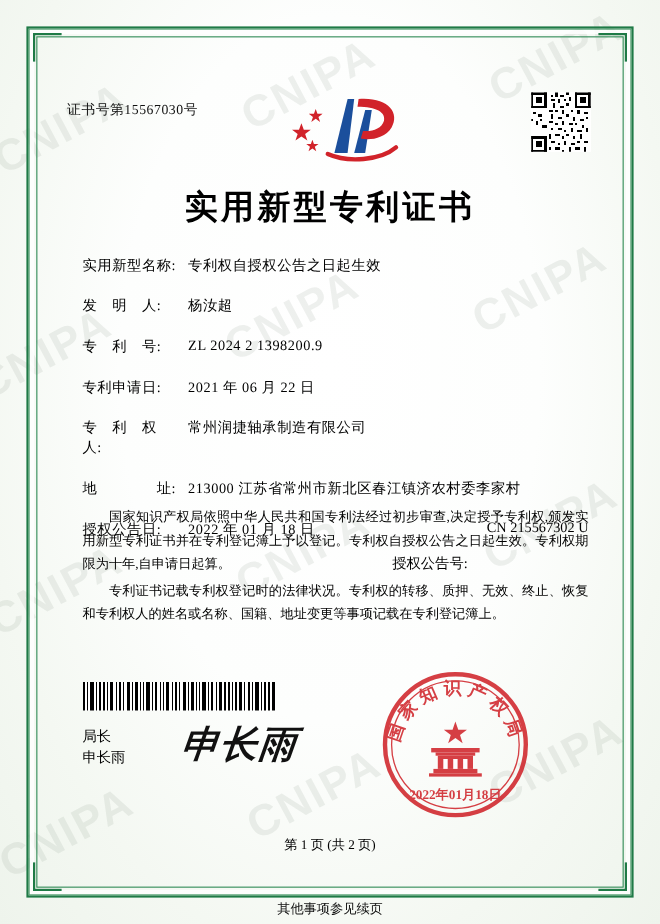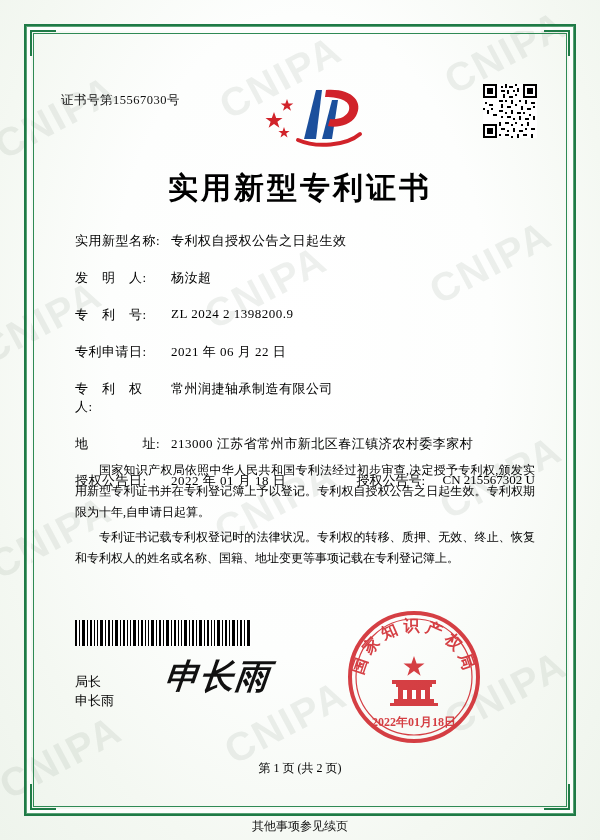"授权公告号:" .field-row.two-col .col2-label { margin-top: none -> 31px }
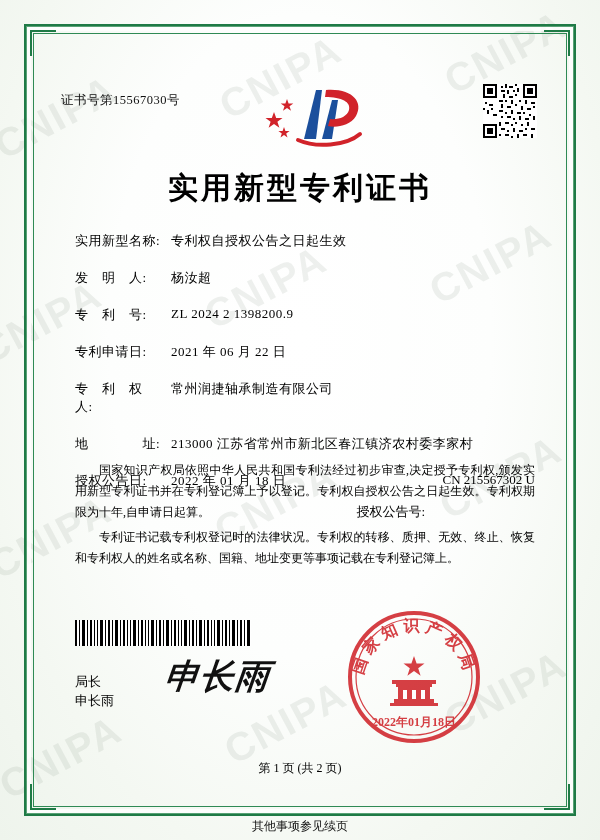"局长" .signature-block { margin-top: 12px -> none }
